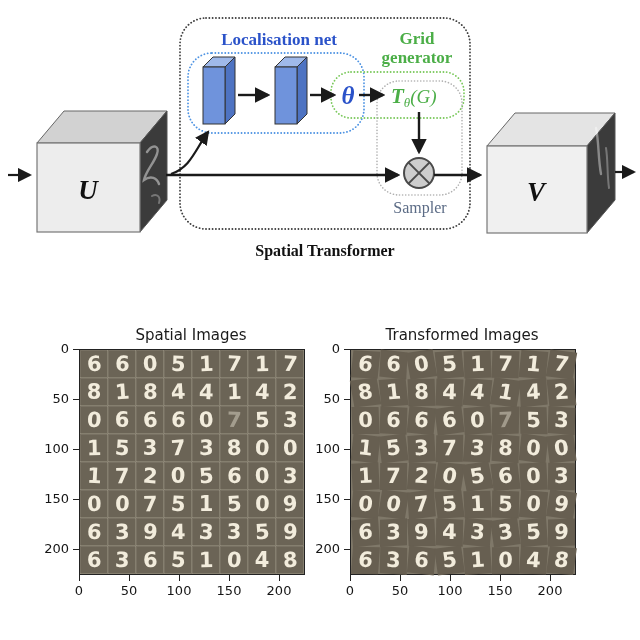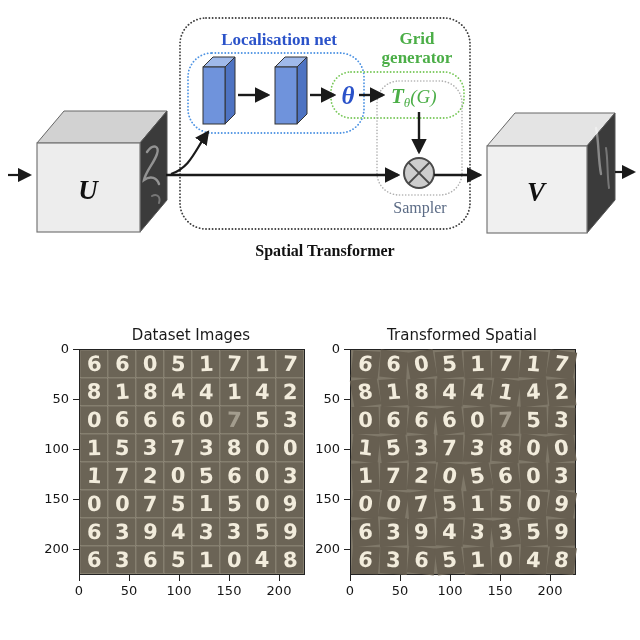"Dataset Images" div.plot-title { text: Dataset -> Spatial }
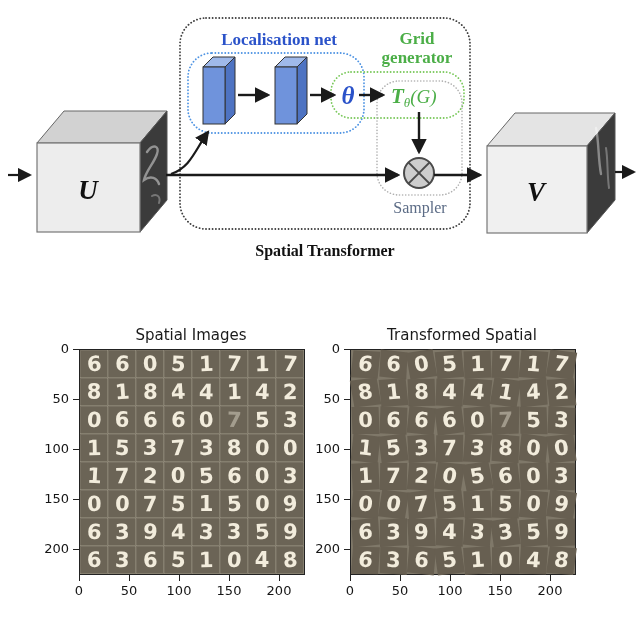"Transformed Spatial" div.plot-title { text: Spatial -> Images }
